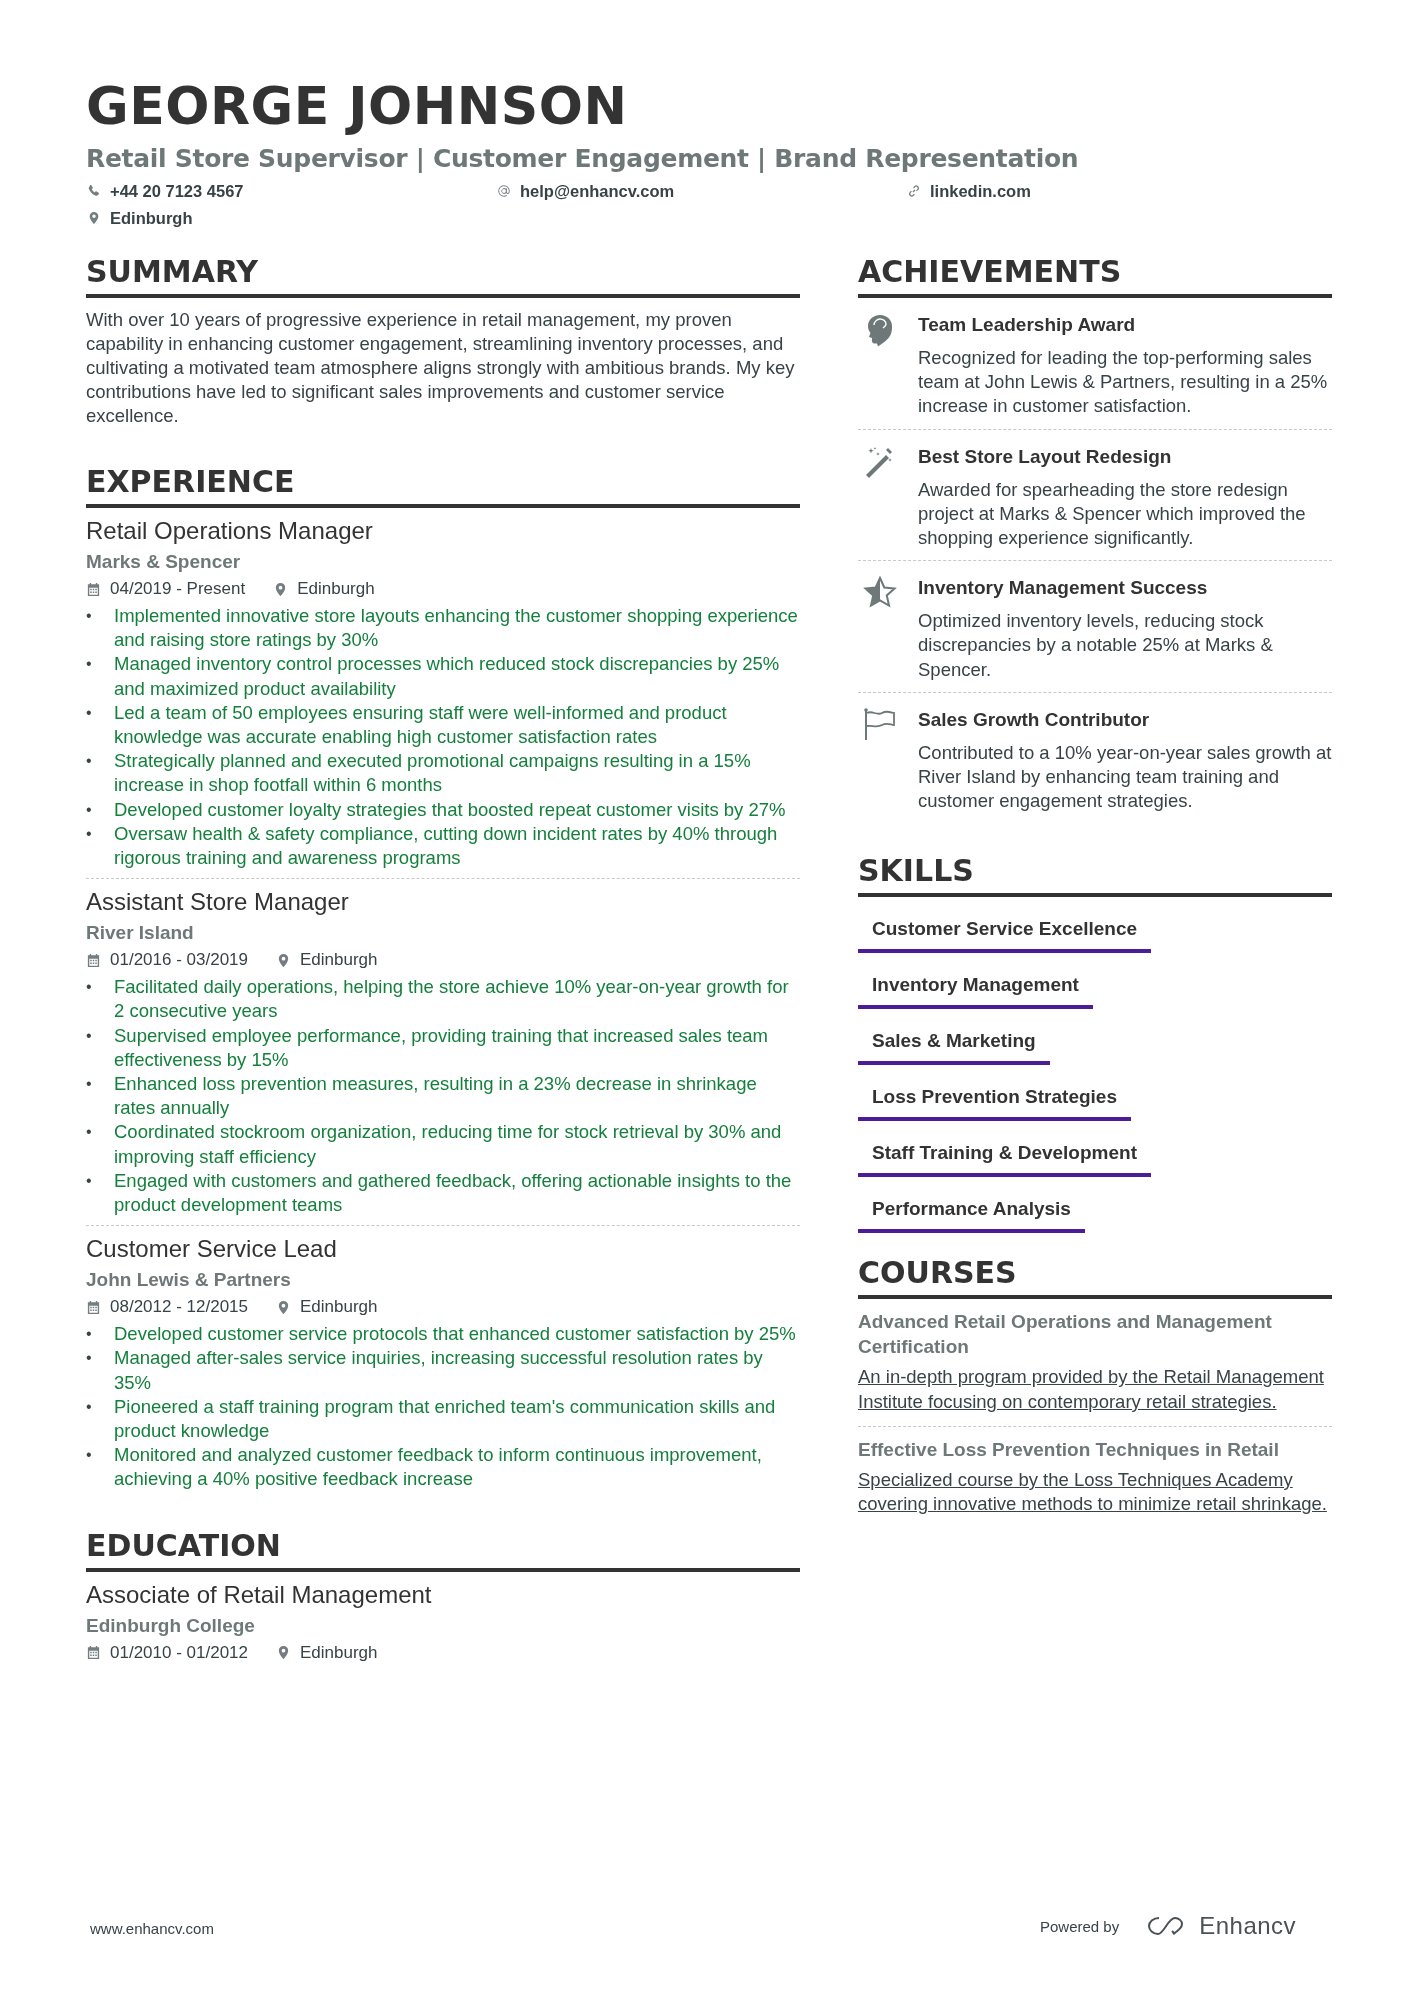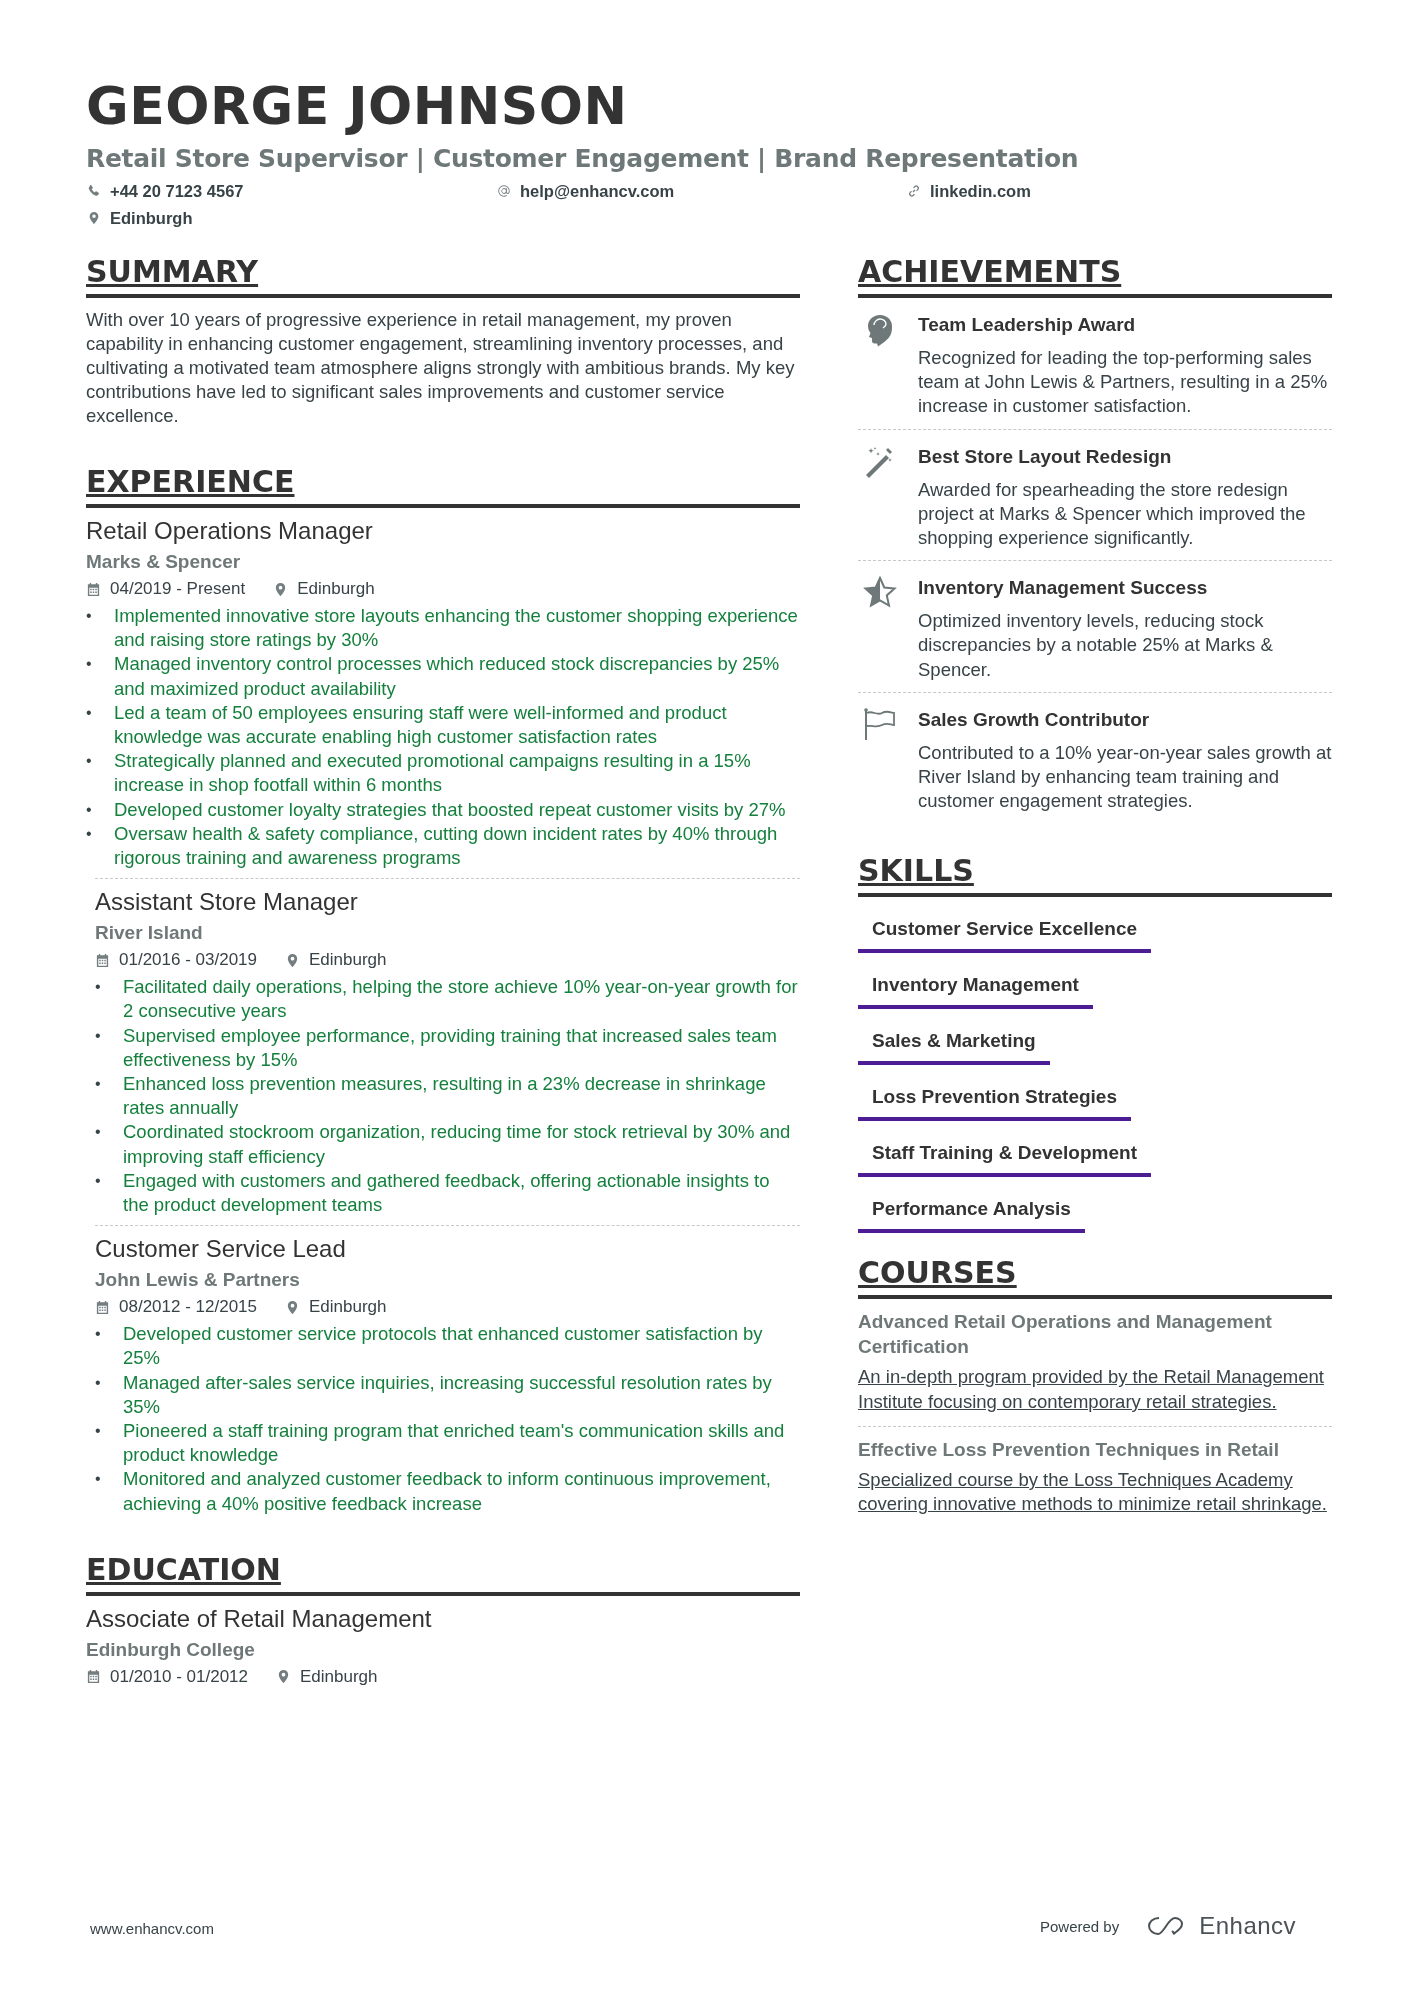"SUMMARY" .section-title { text-decoration: underline -> none }
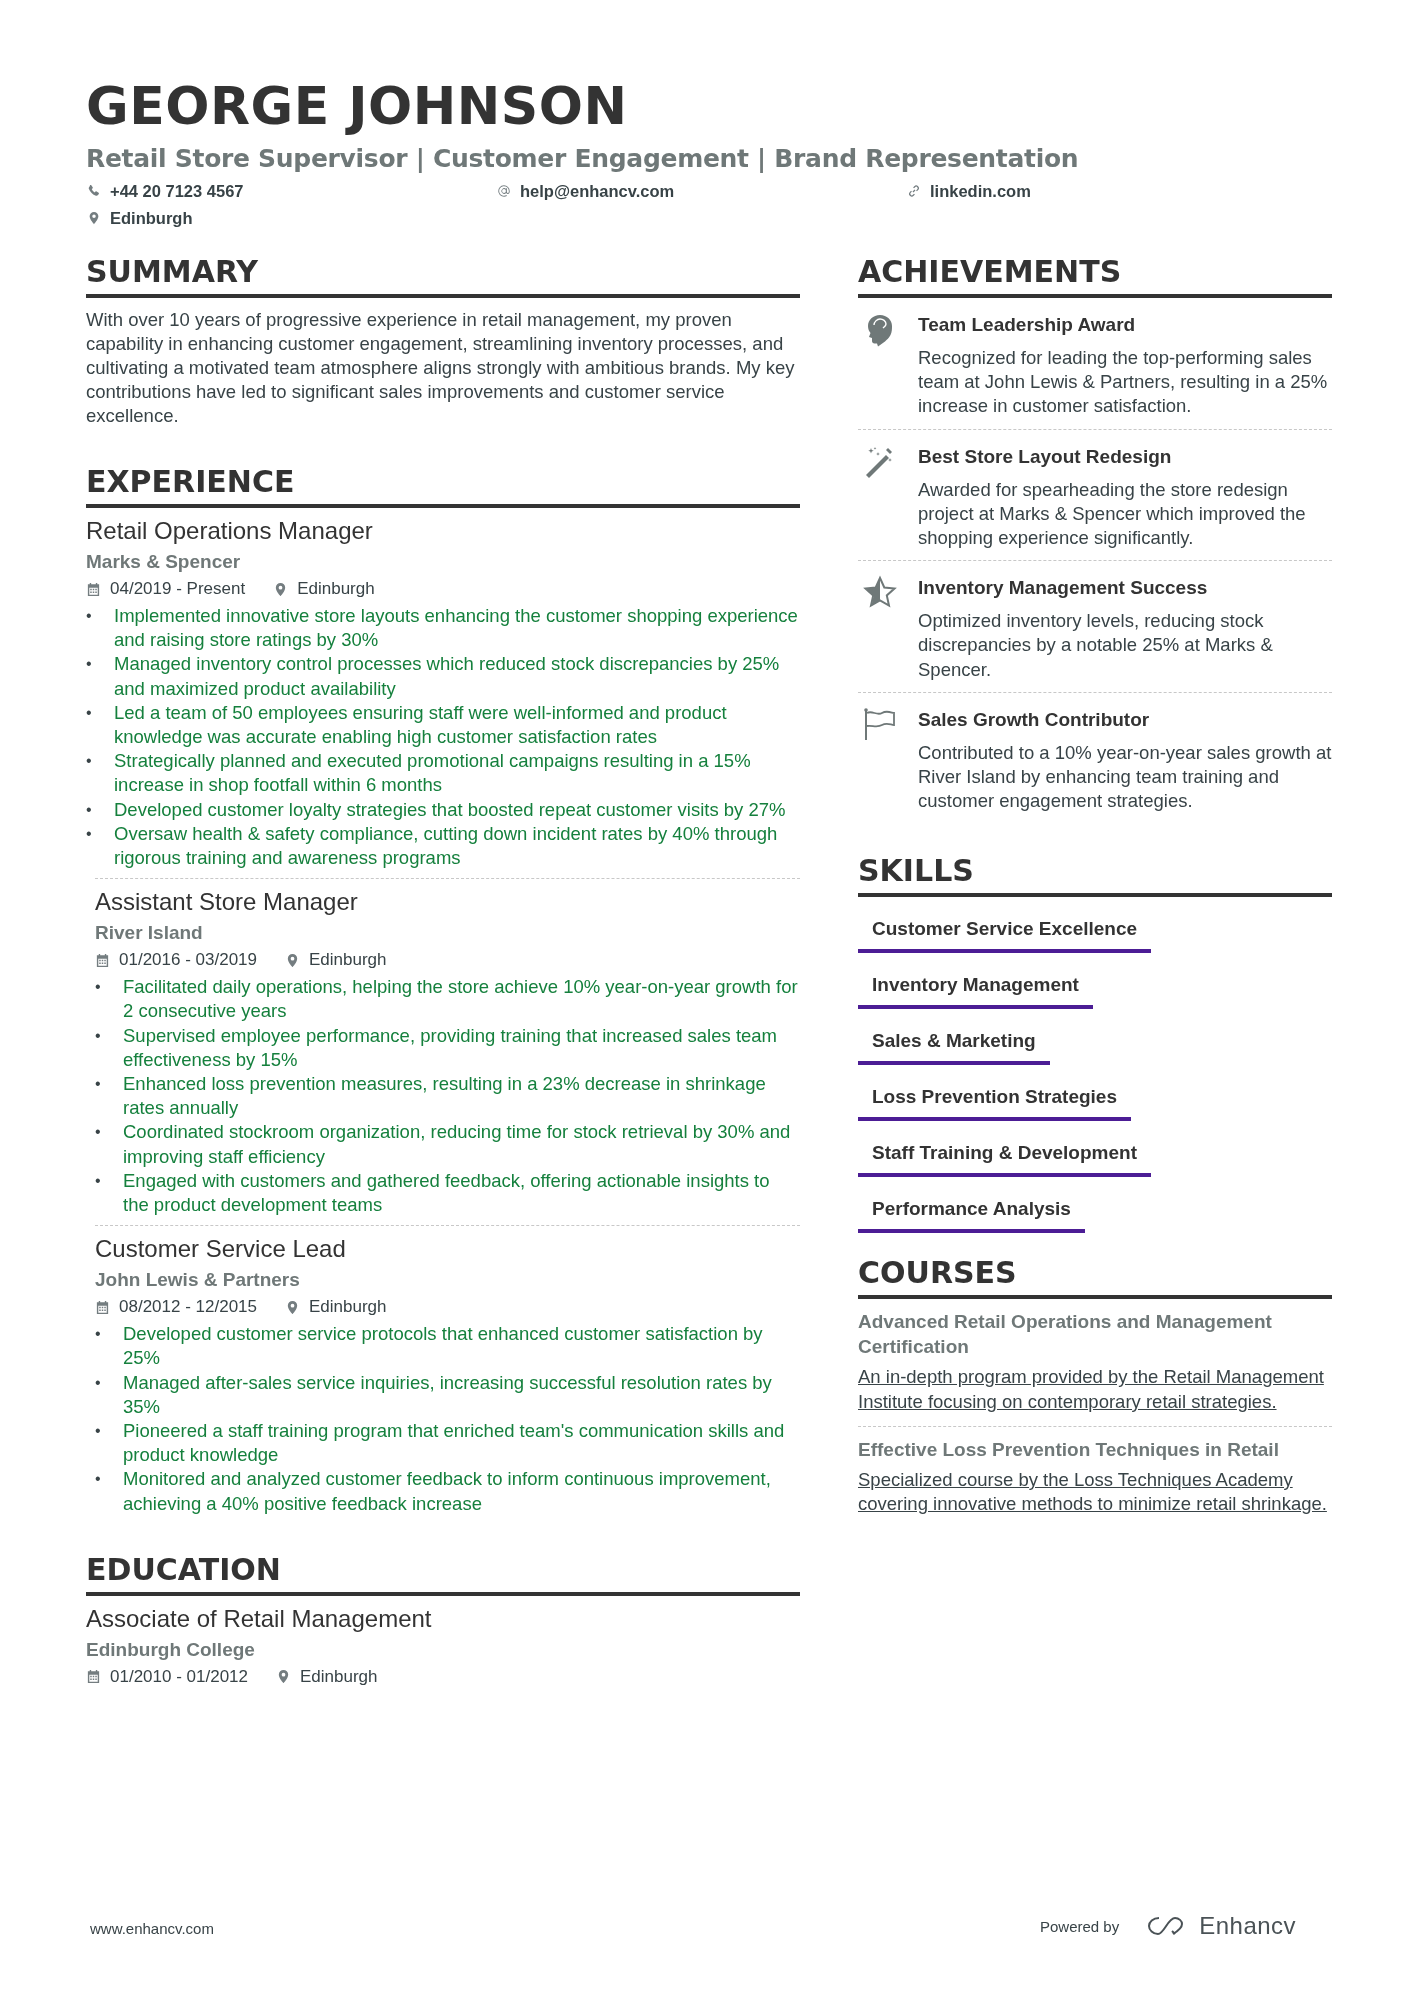"Assistant Store Manager" .job + .job { margin-left: 9px -> none }
